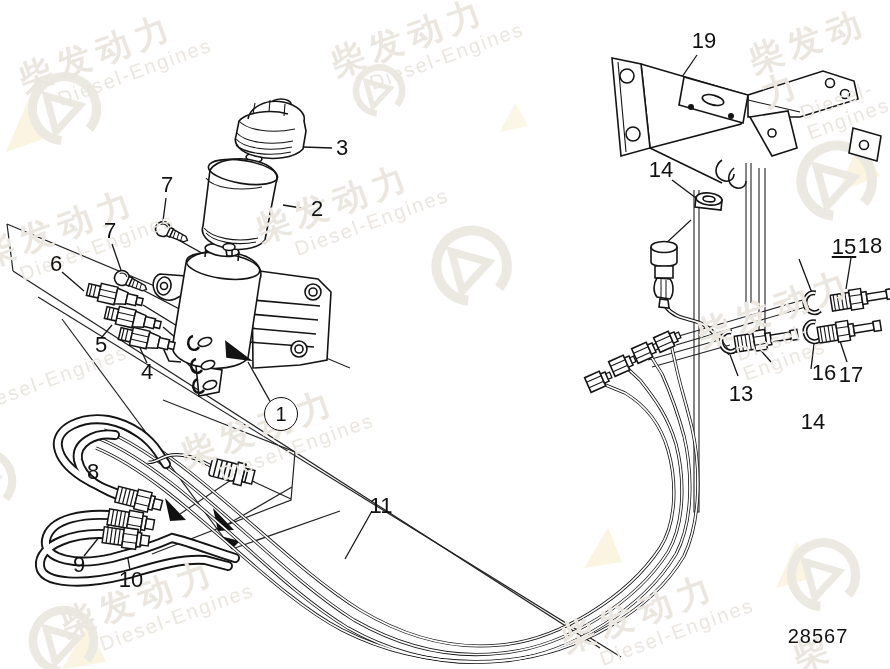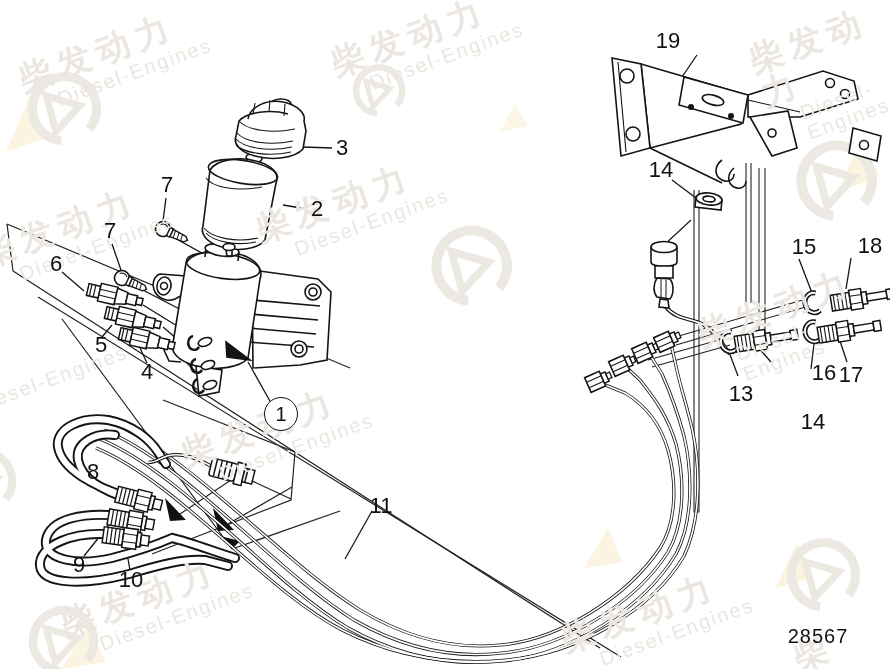"19" div.lbl { left: 668px -> 704px }
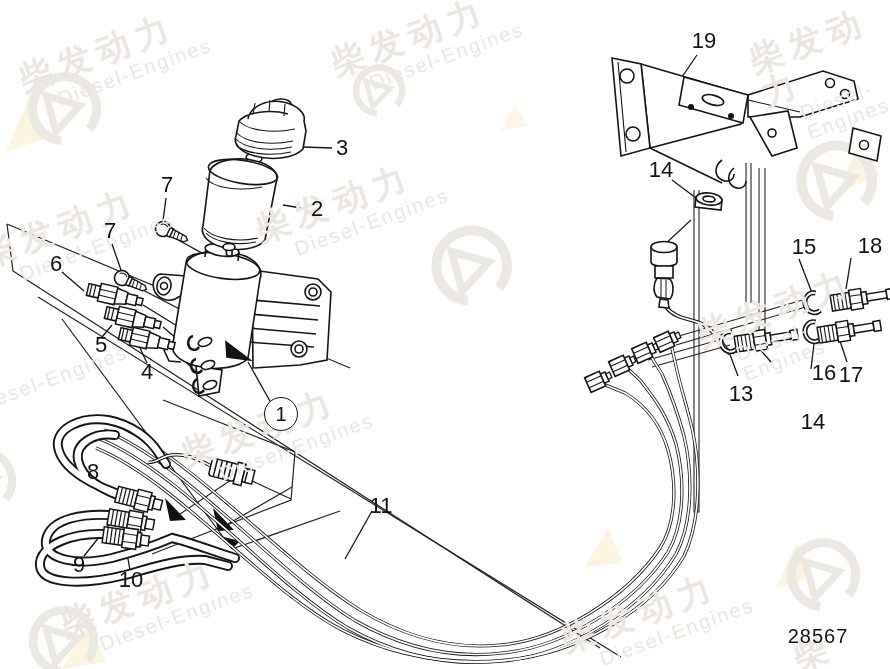"15" div.lbl { left: 804px -> 844px; text-decoration: none -> underline }
